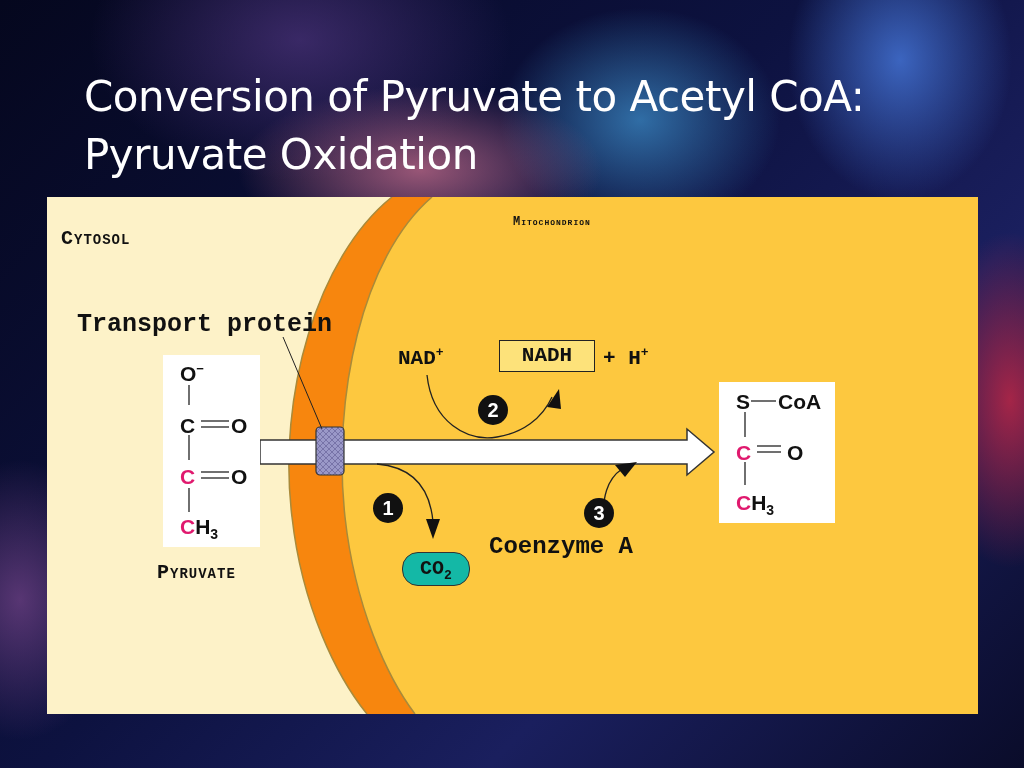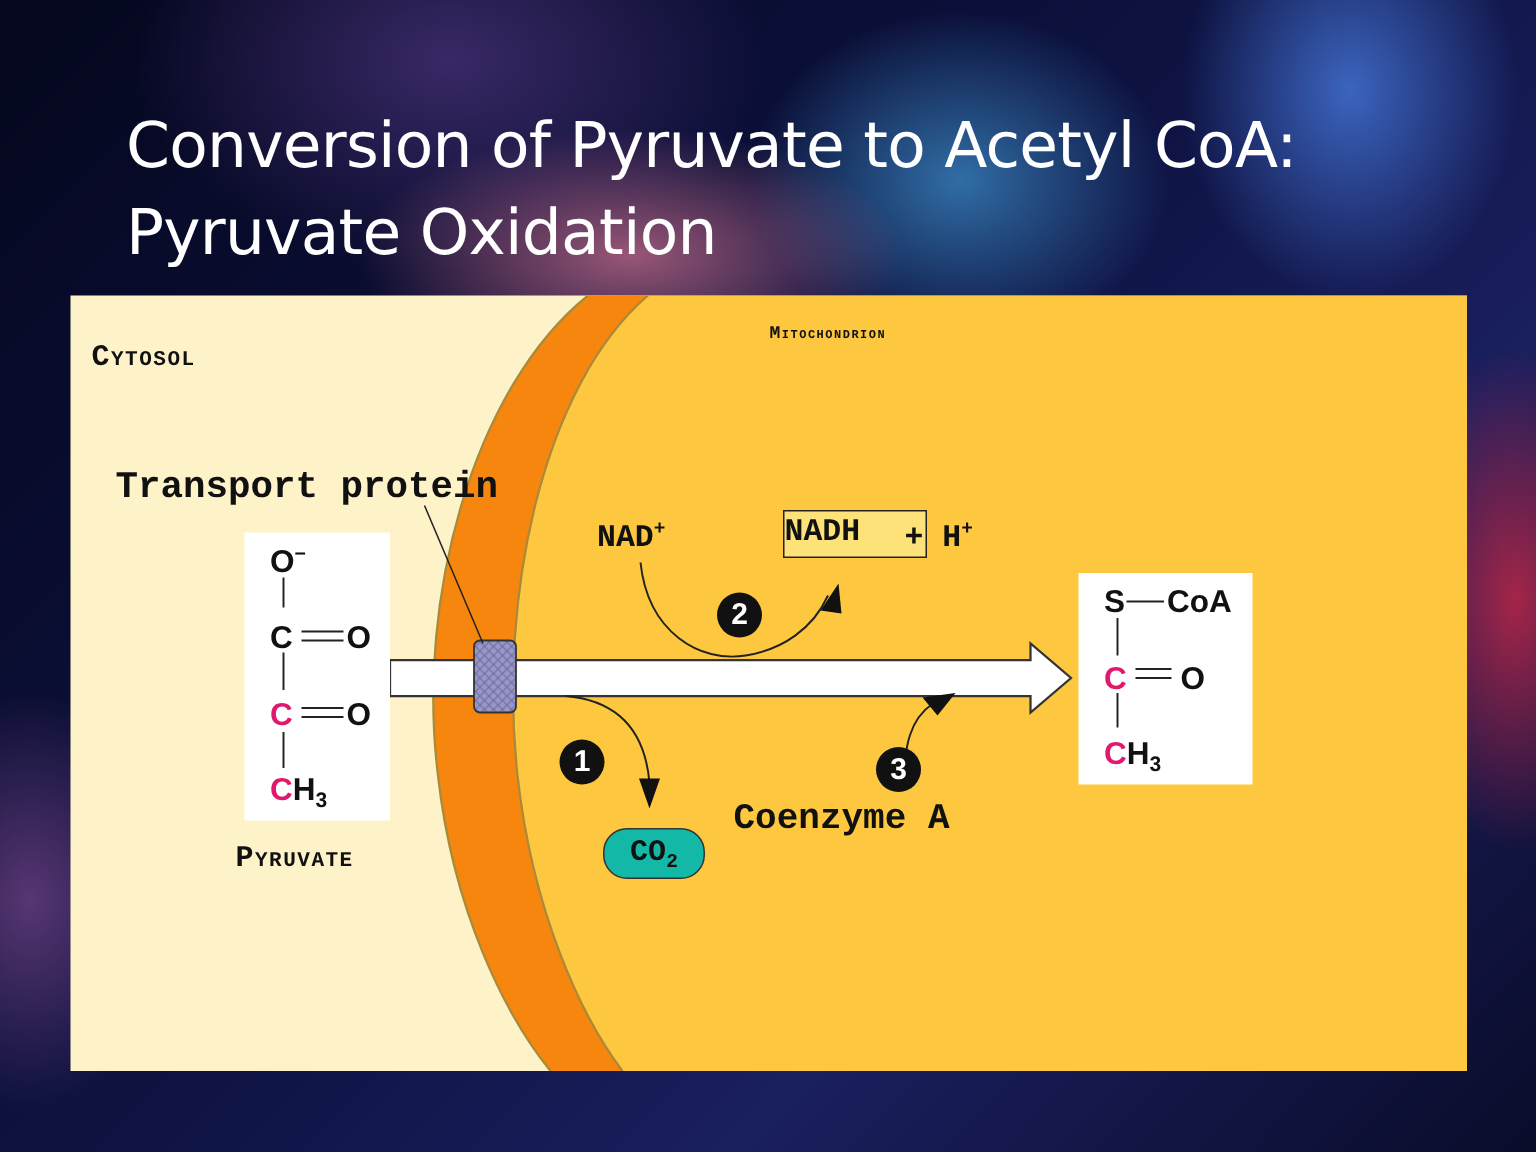"NADH" div.lbl { margin-left: 23px -> none; text-align: left -> center }
